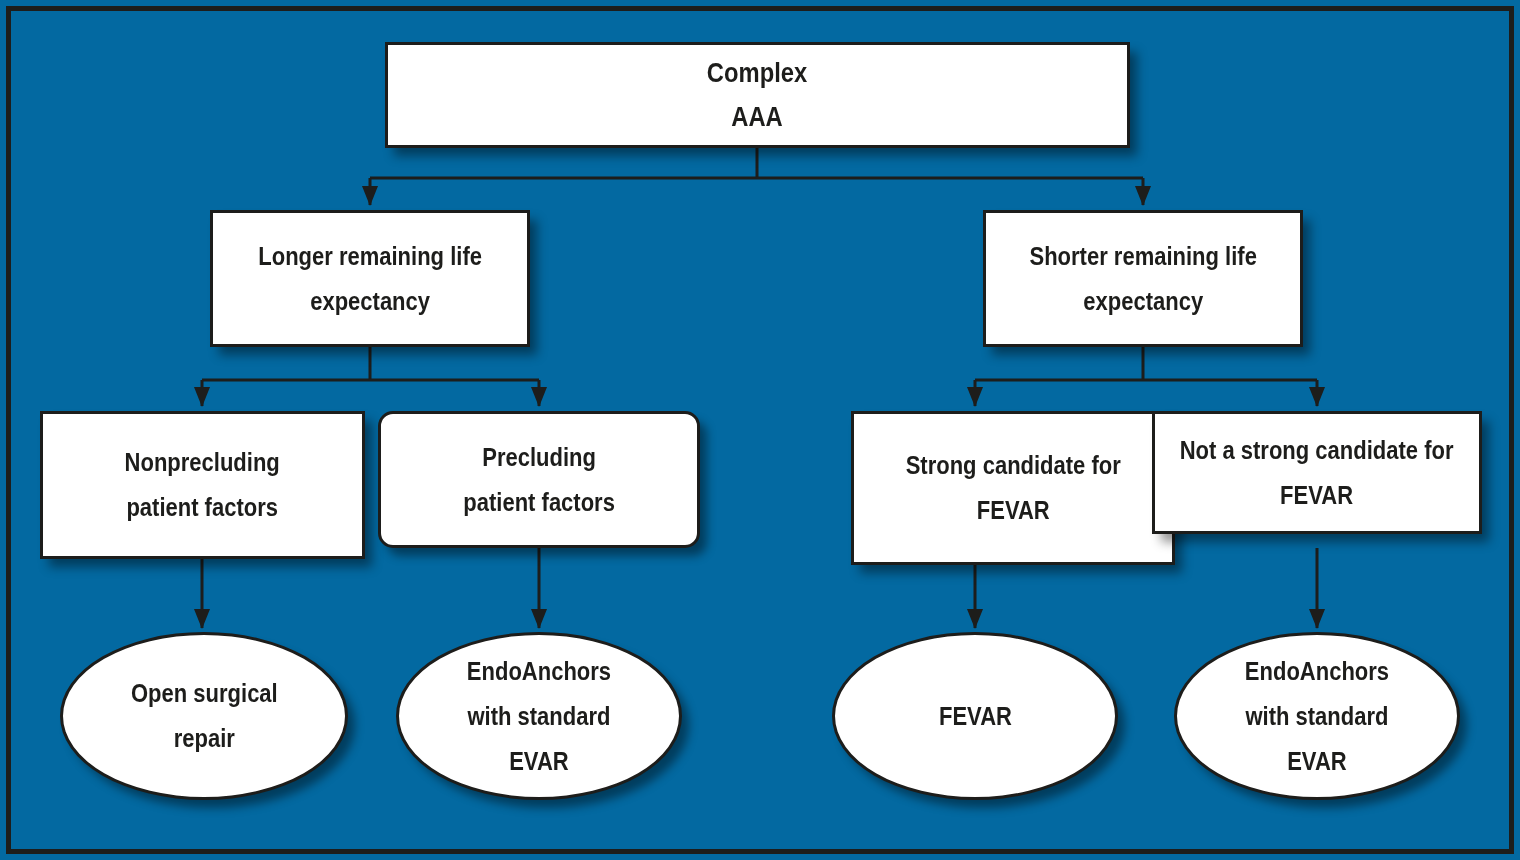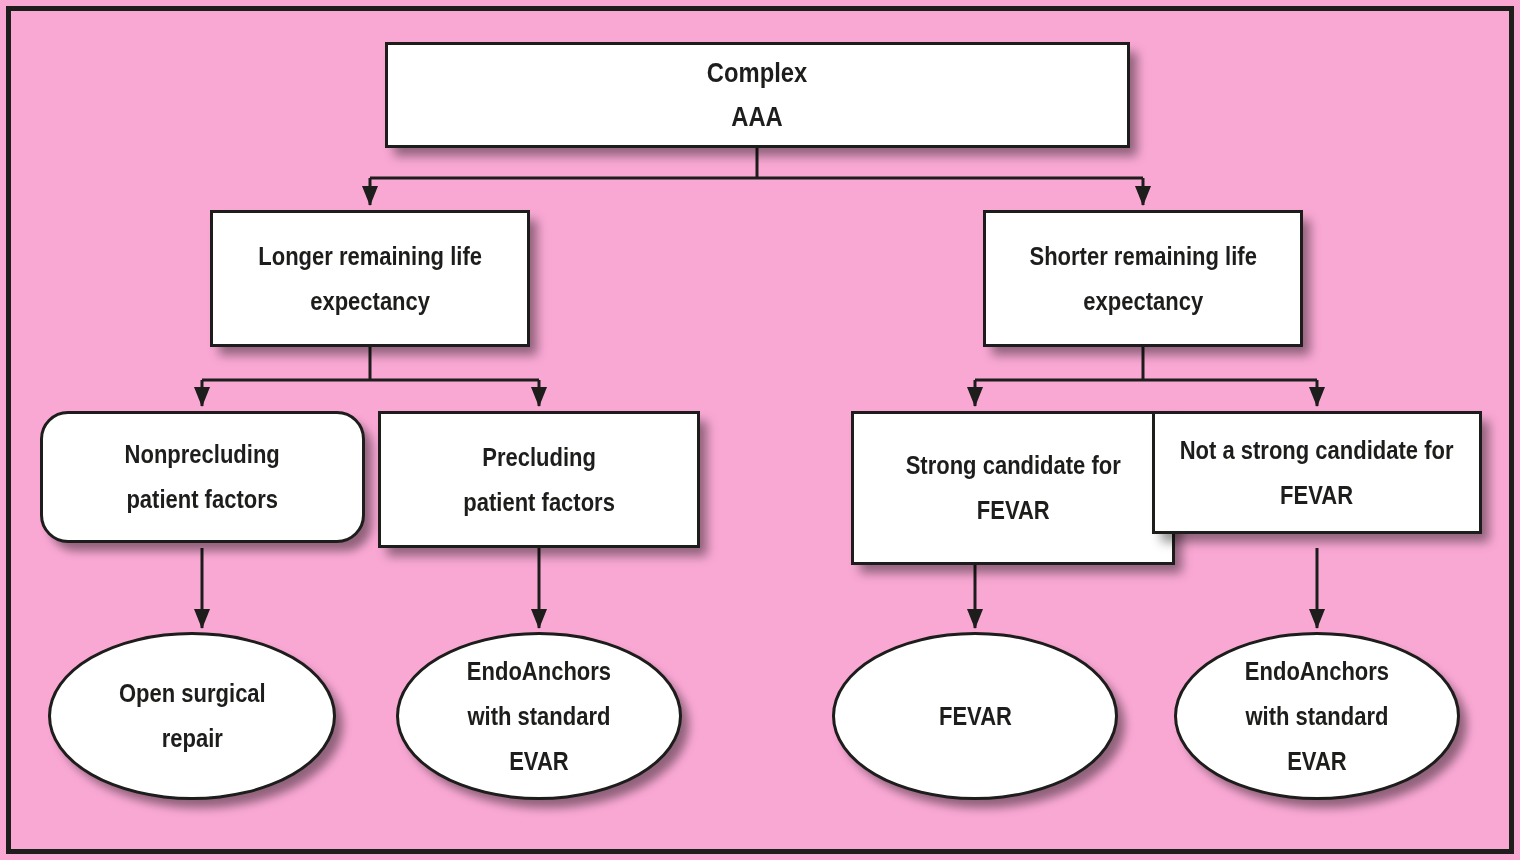"Complex" .canvas { background: #f9a8d4 -> #0369a1 }
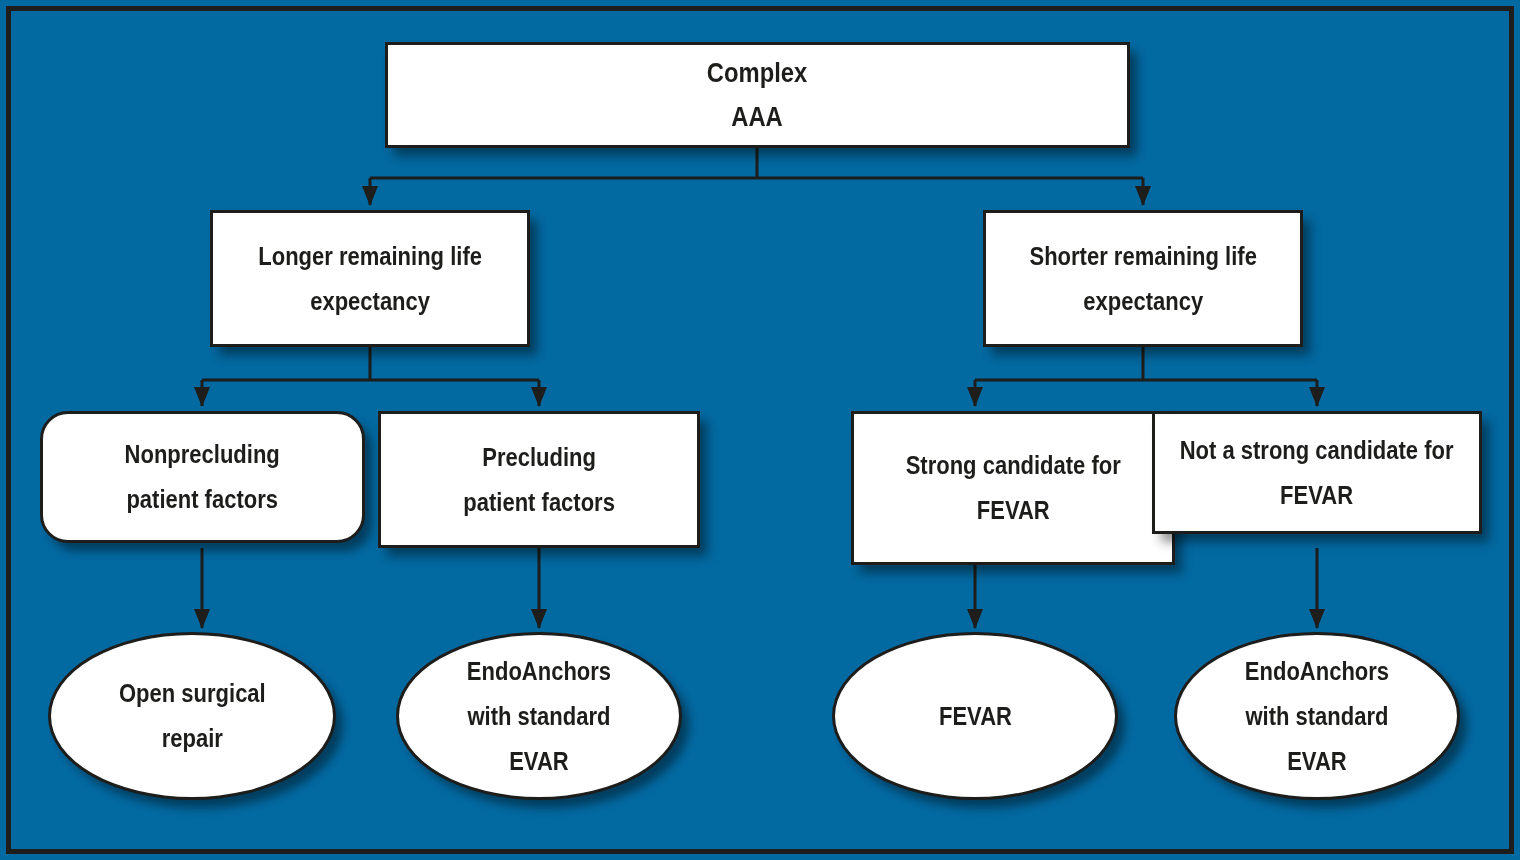"Nonprecluding" div.node { border-radius: 28px -> none; height: 132px -> 148px }
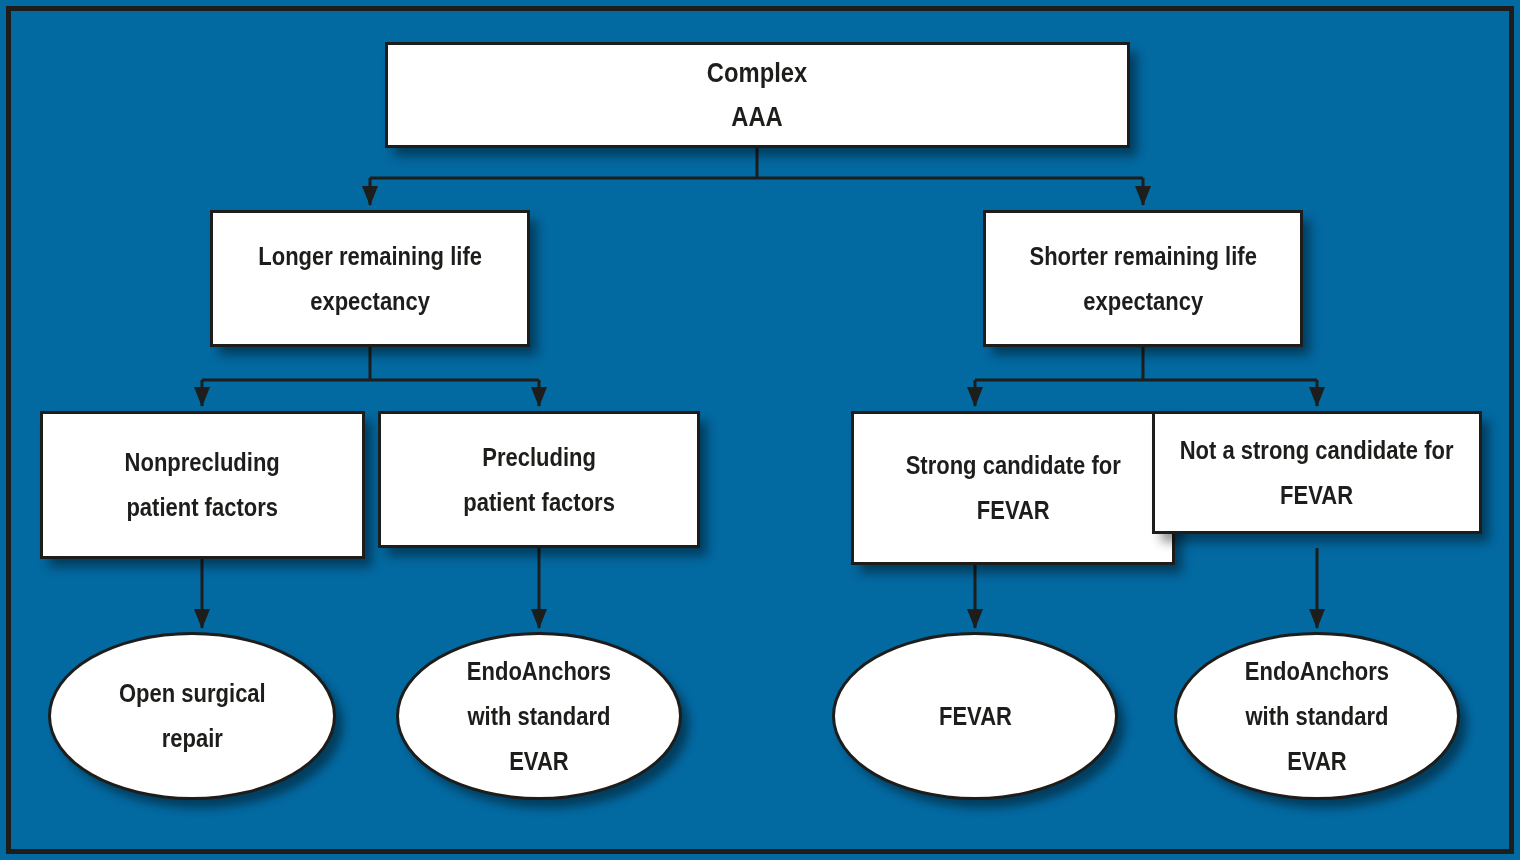"Precluding" div.node { border-radius: none -> 15px }
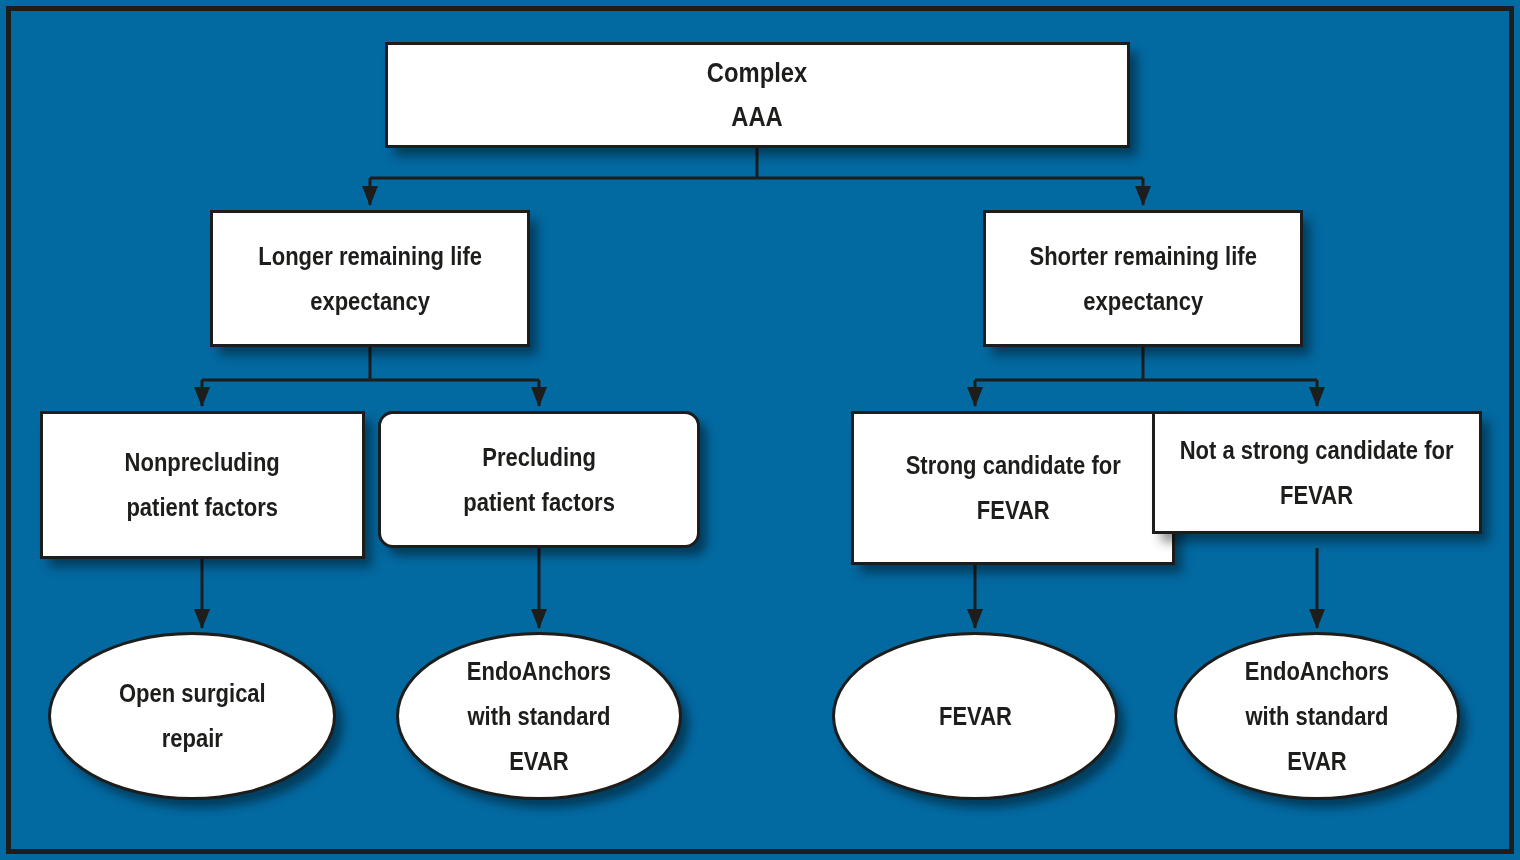"Open surgical" div.node { left: 48px -> 60px }
